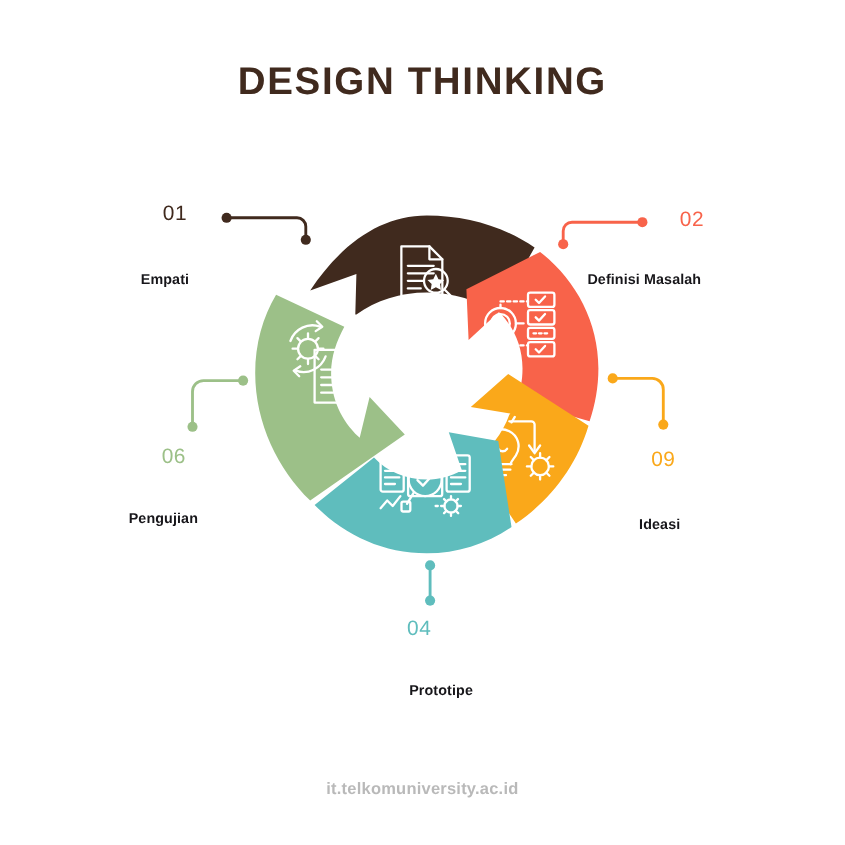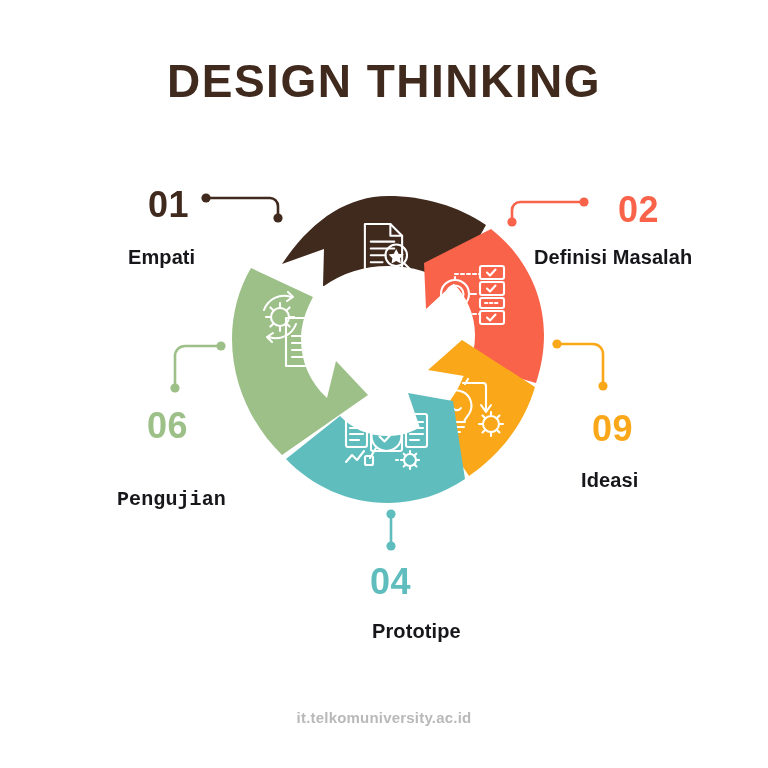"DESIGN THINKING" #page-title { font-size: 46px -> 35px }
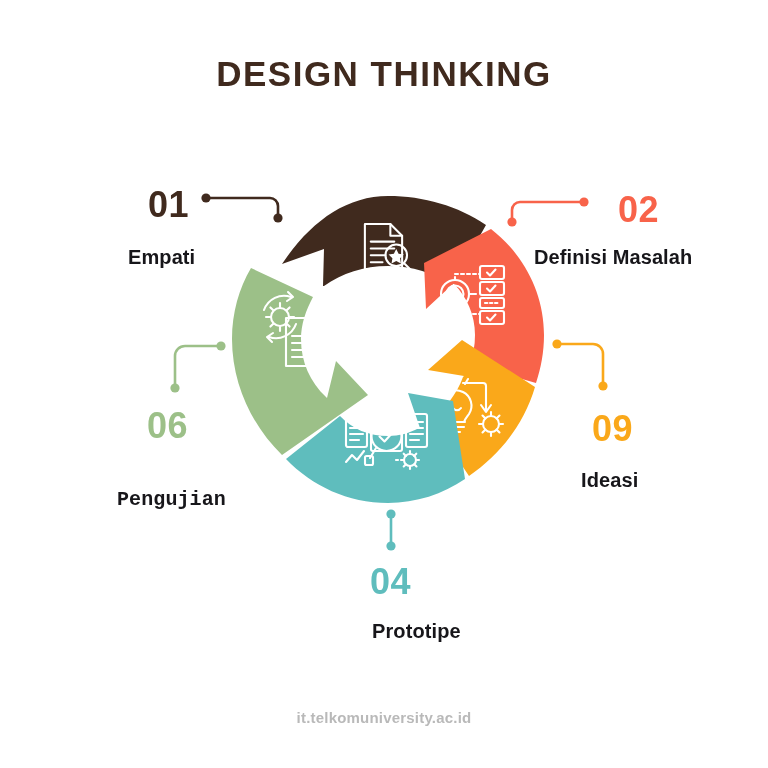"01" .step-number { font-size: 36px -> 19px; font-weight: bold -> normal }
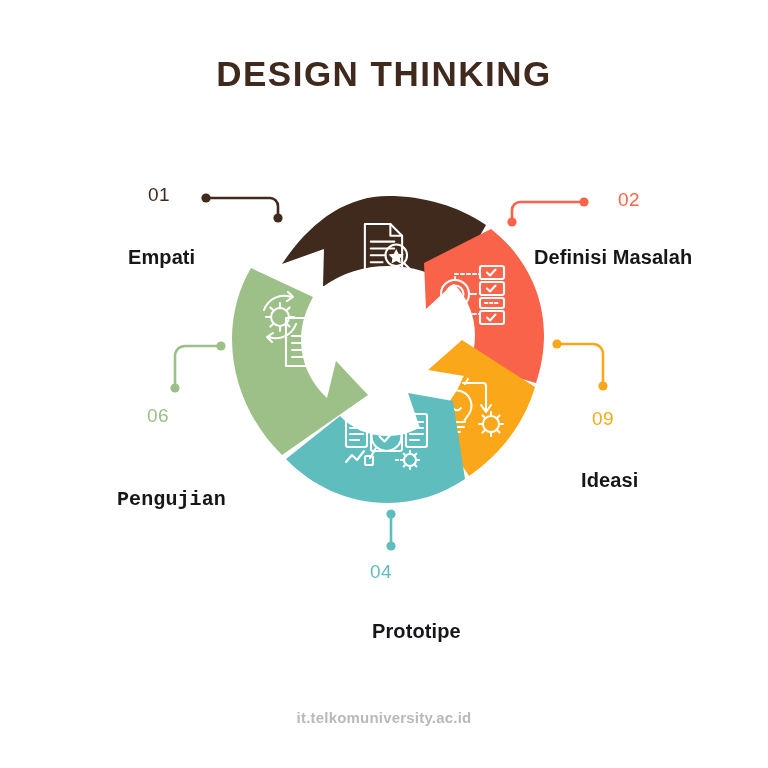"Empati" .step-label { font-size: 20px -> 13px }
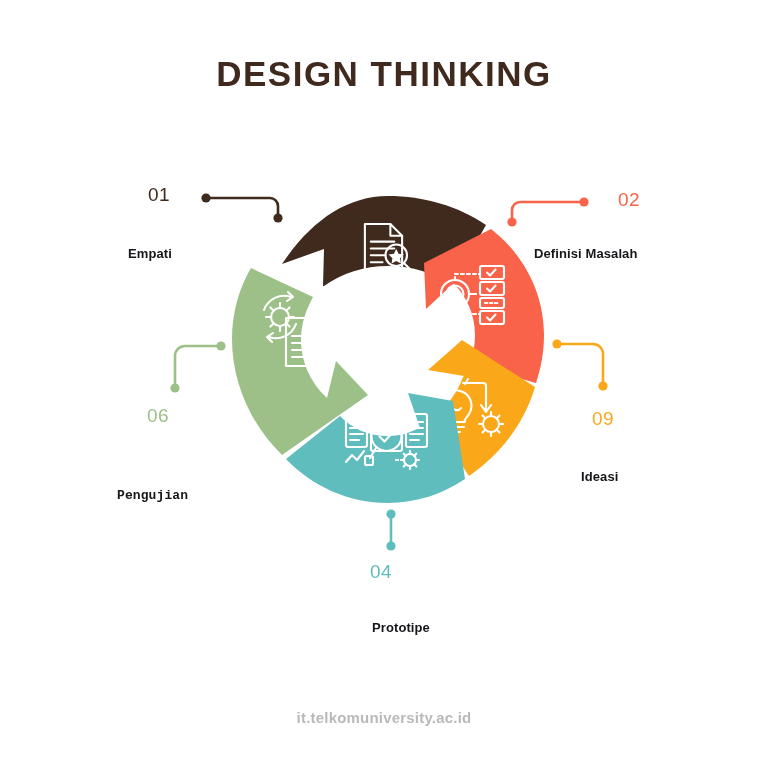"Pengujian" #label-05 { font-family: Liberation Mono, monospace -> none; top: 488px -> 463px }
